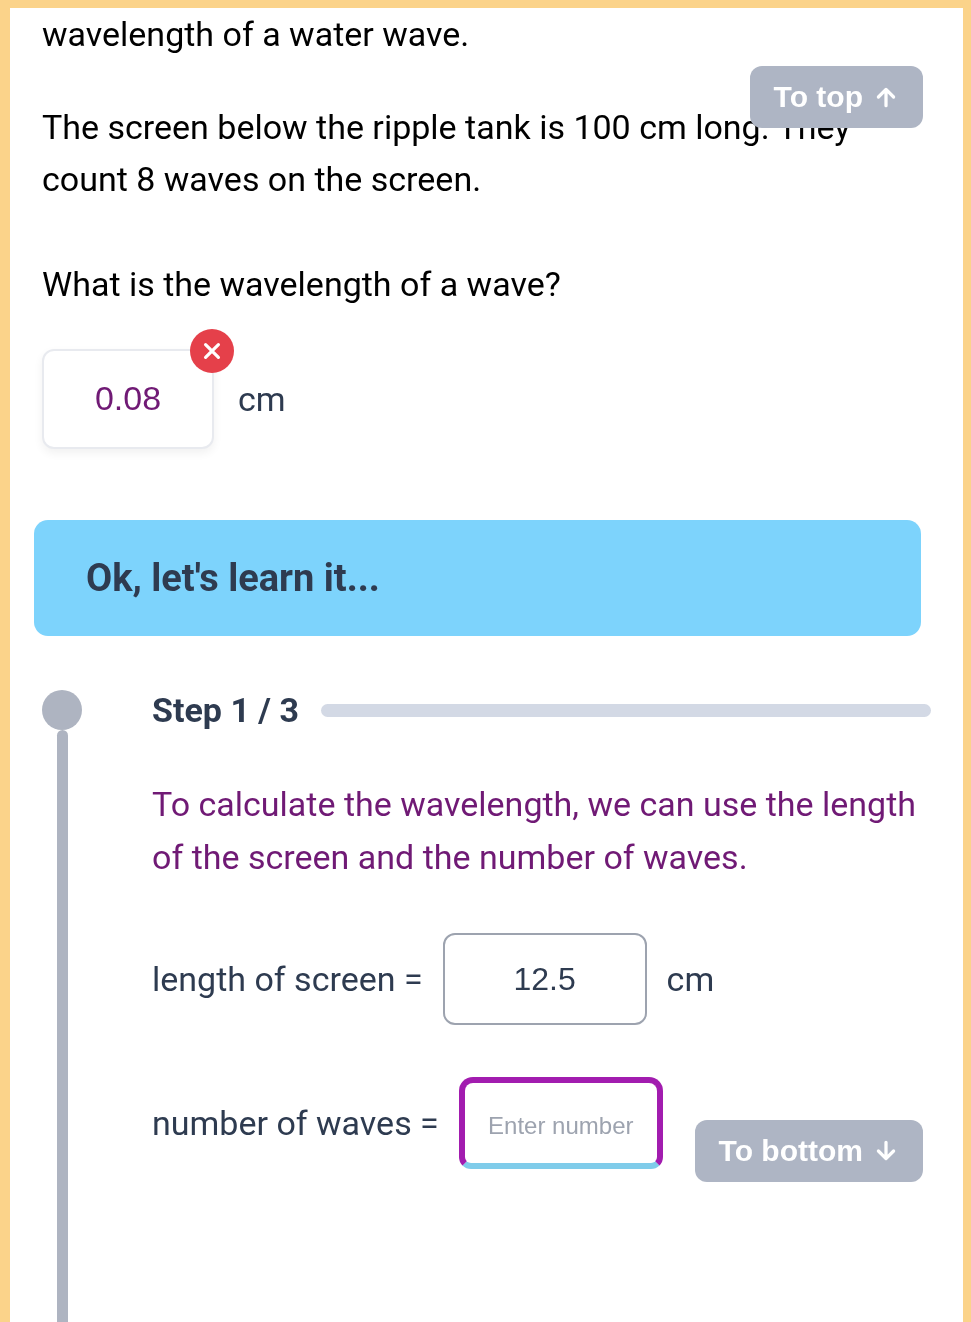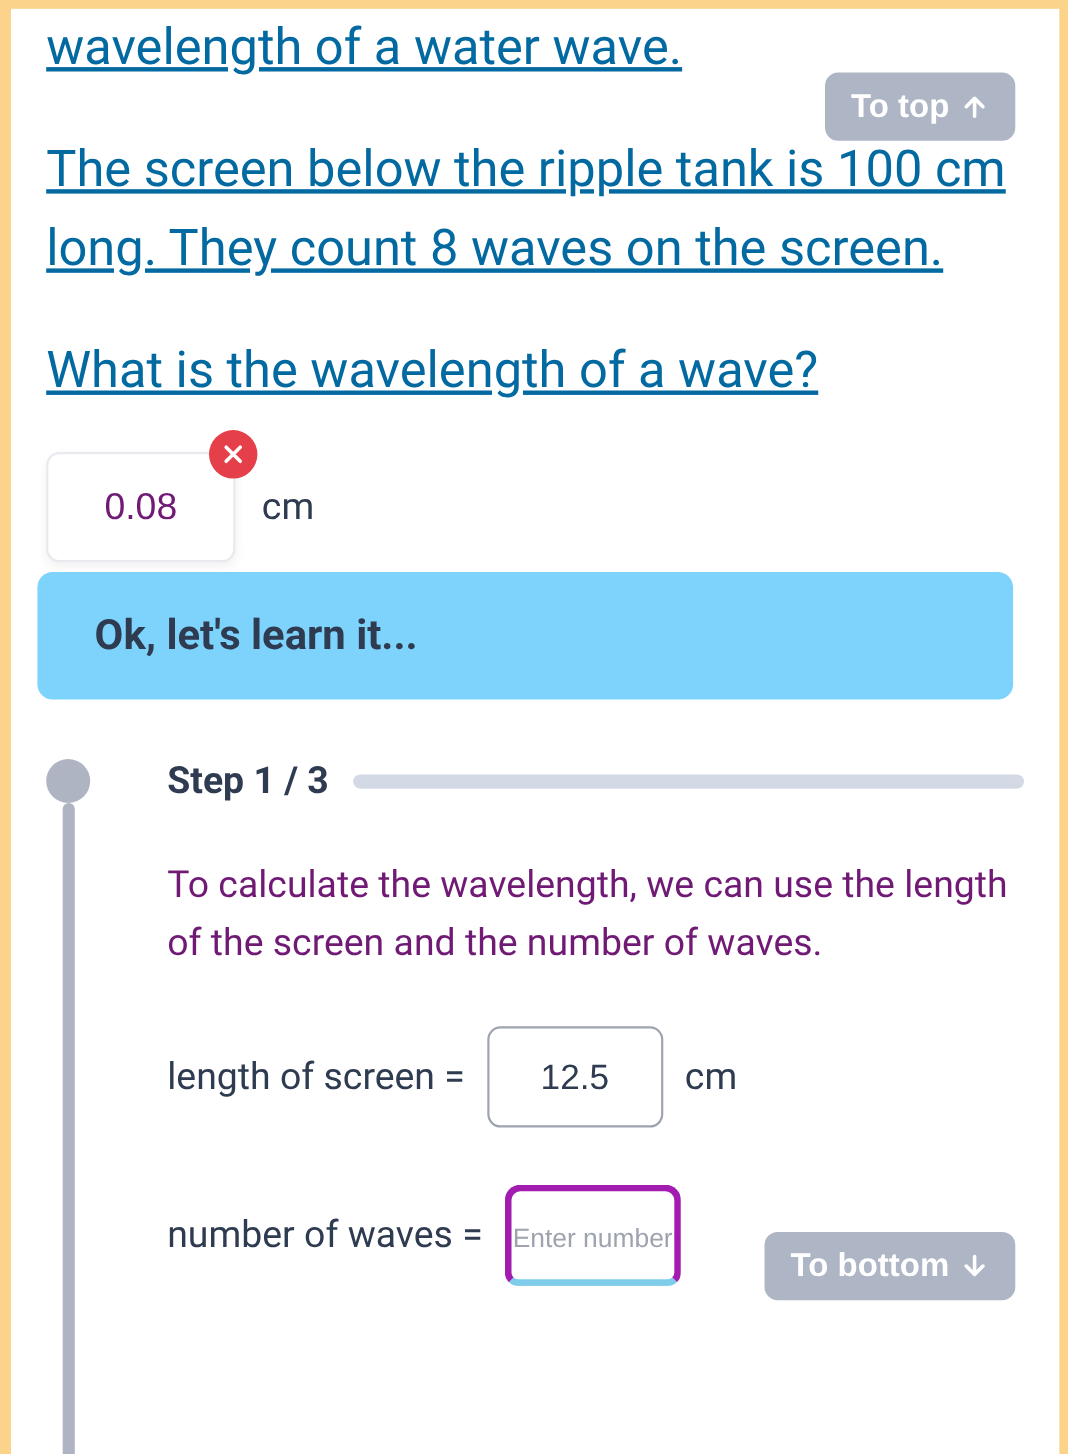"wavelength of a water wave." .question-text { color: #0369a1 -> #000000; font-size: 46px -> 34px; text-decoration: underline -> none }
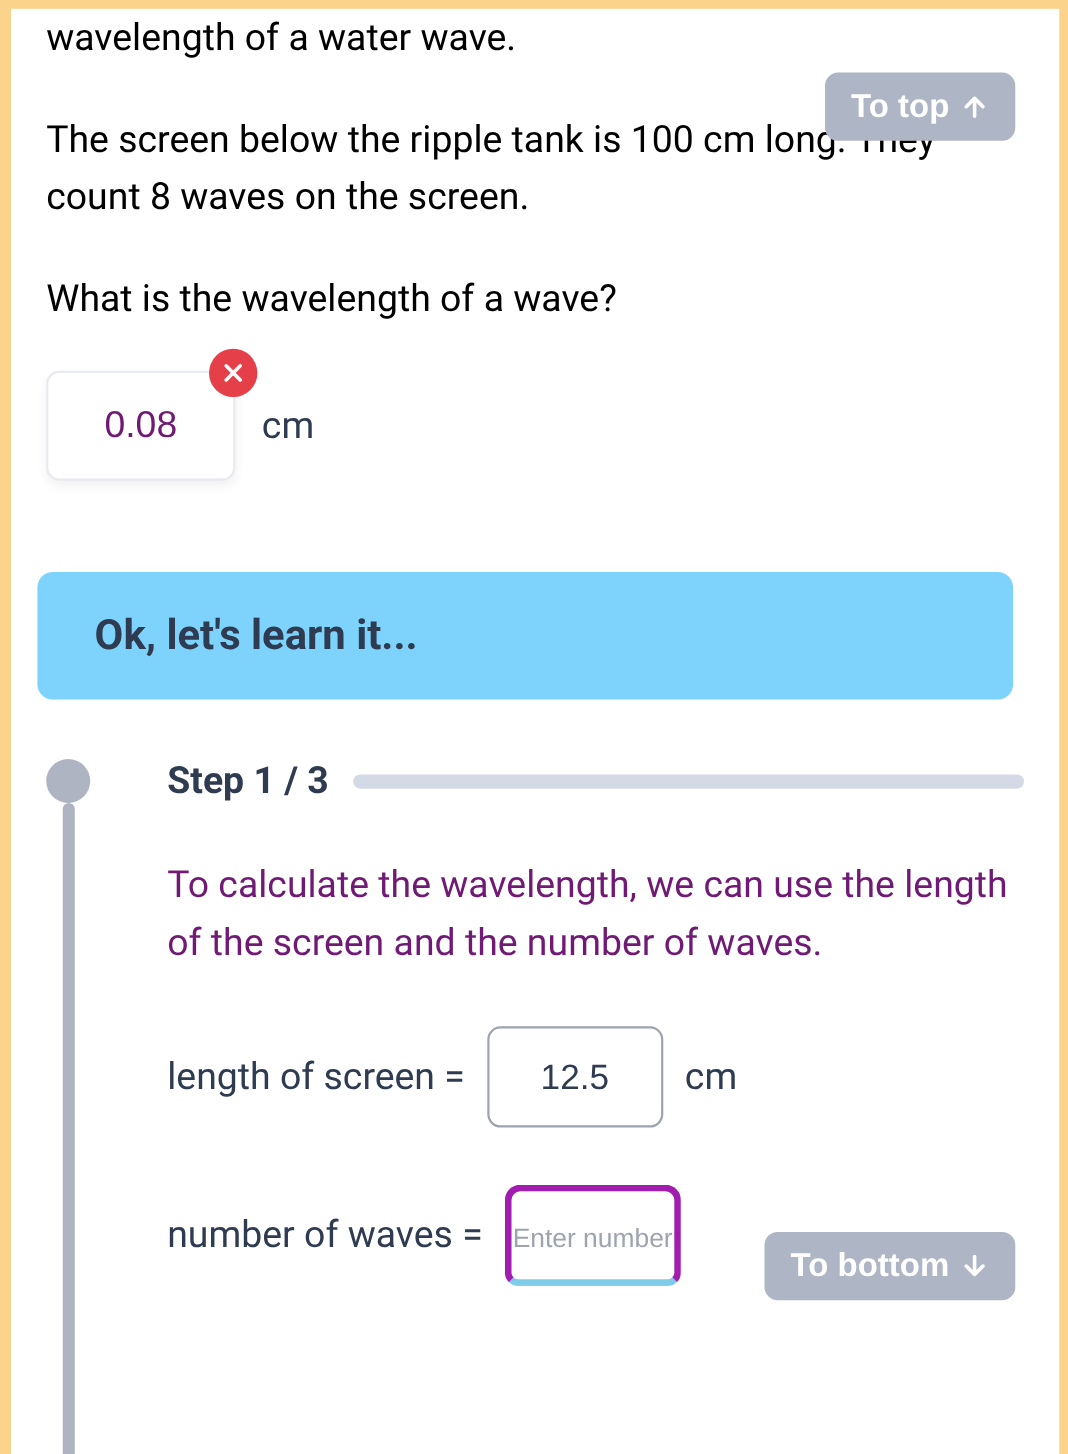"What is the wavelength of" .q3 { margin-top: 40px -> 52px }
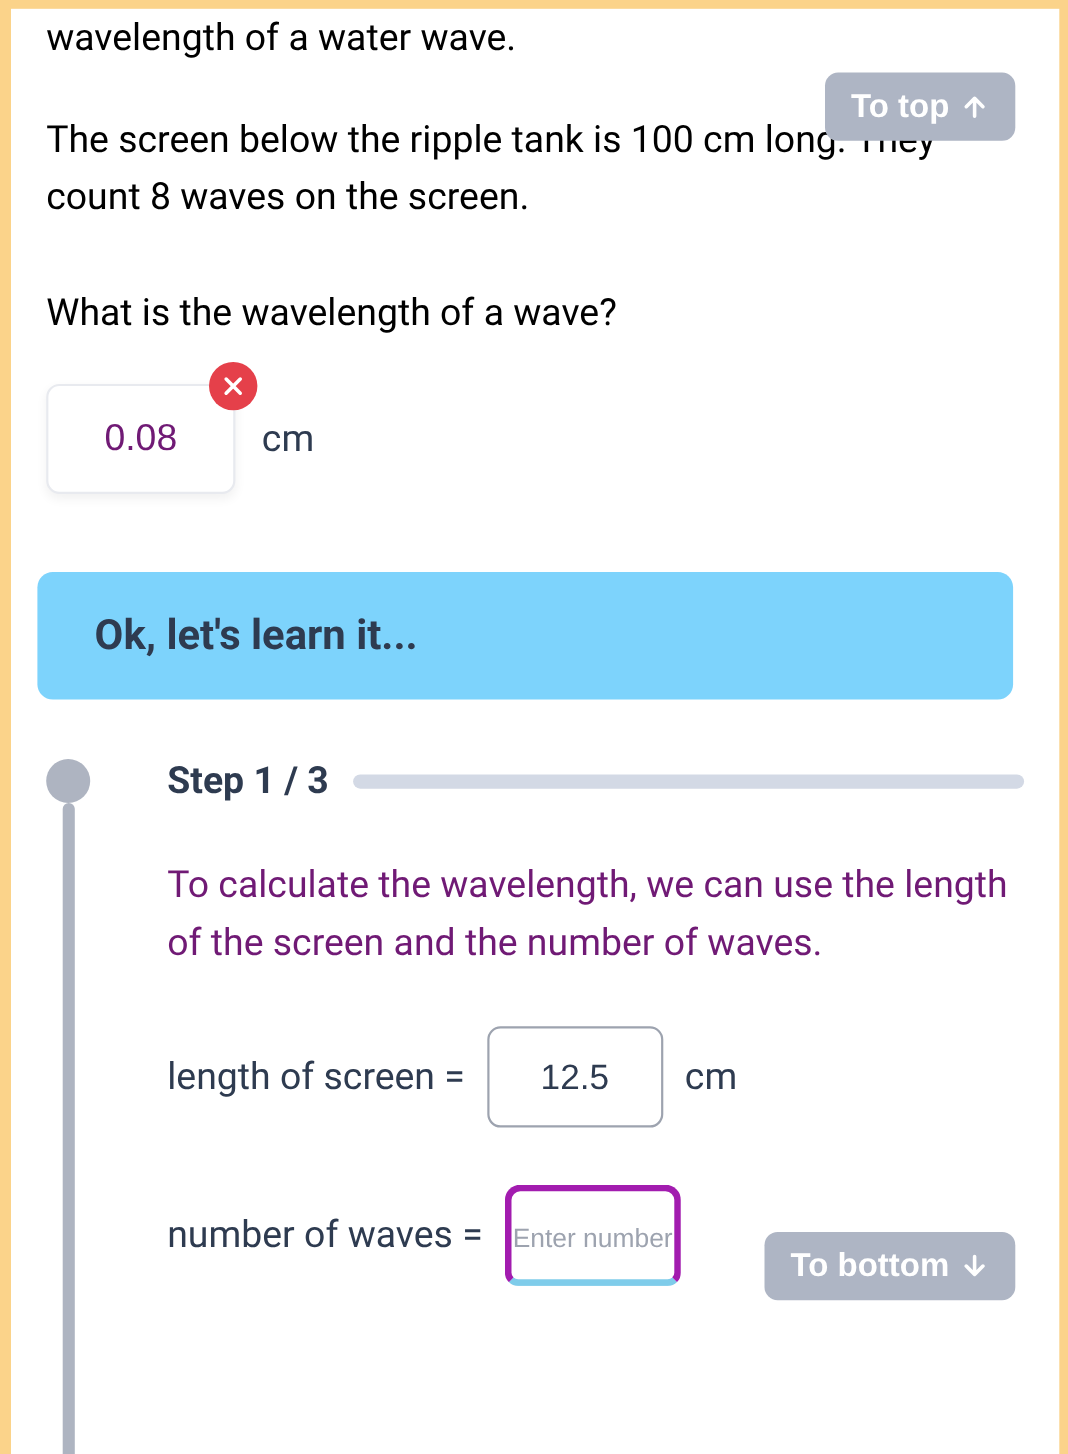"12.5" .field-input { width: 160px -> 204px }
